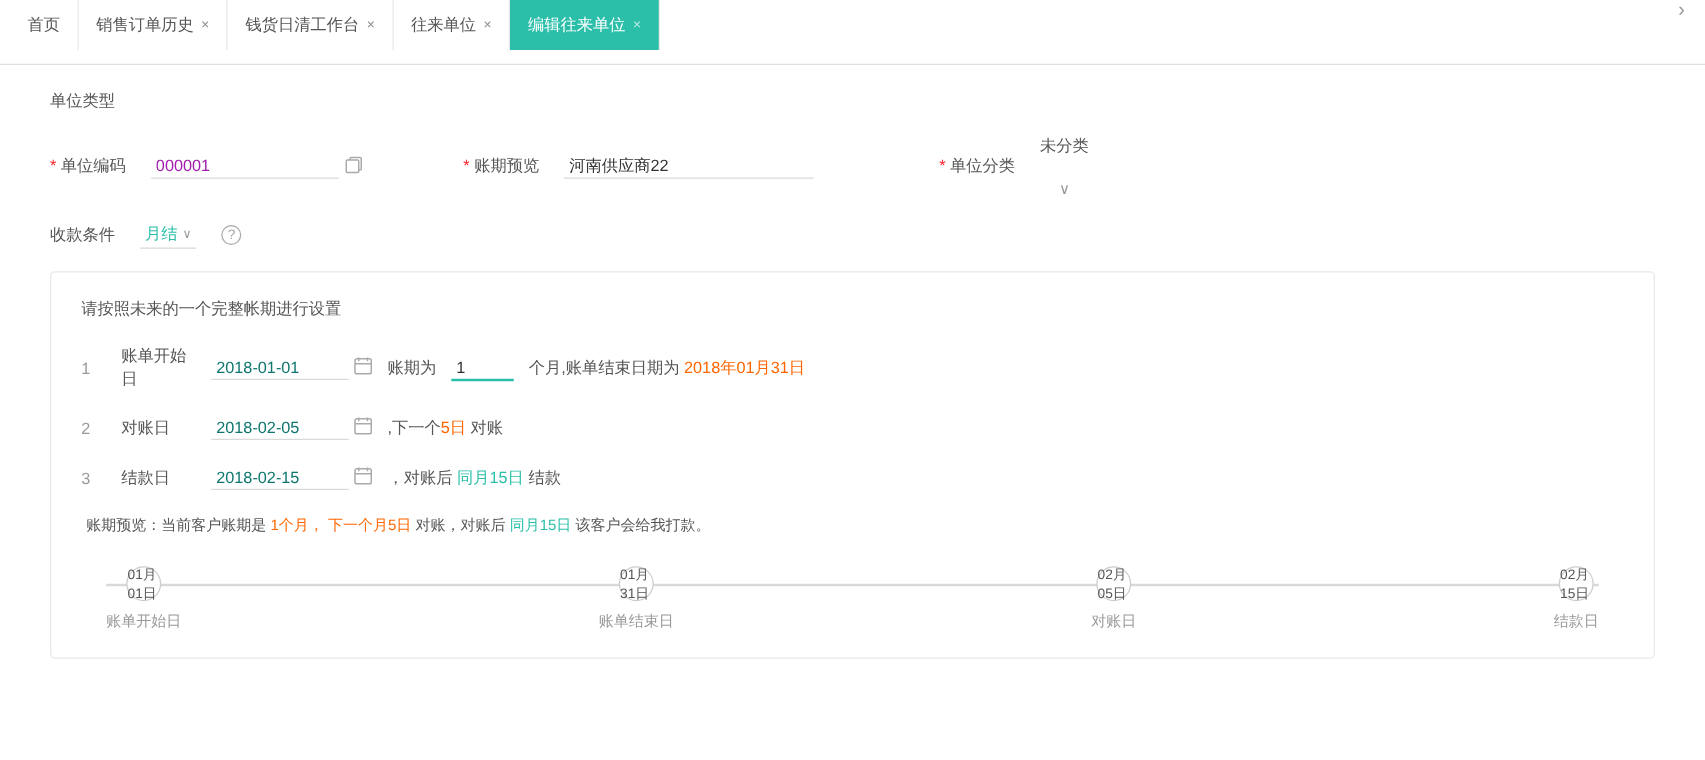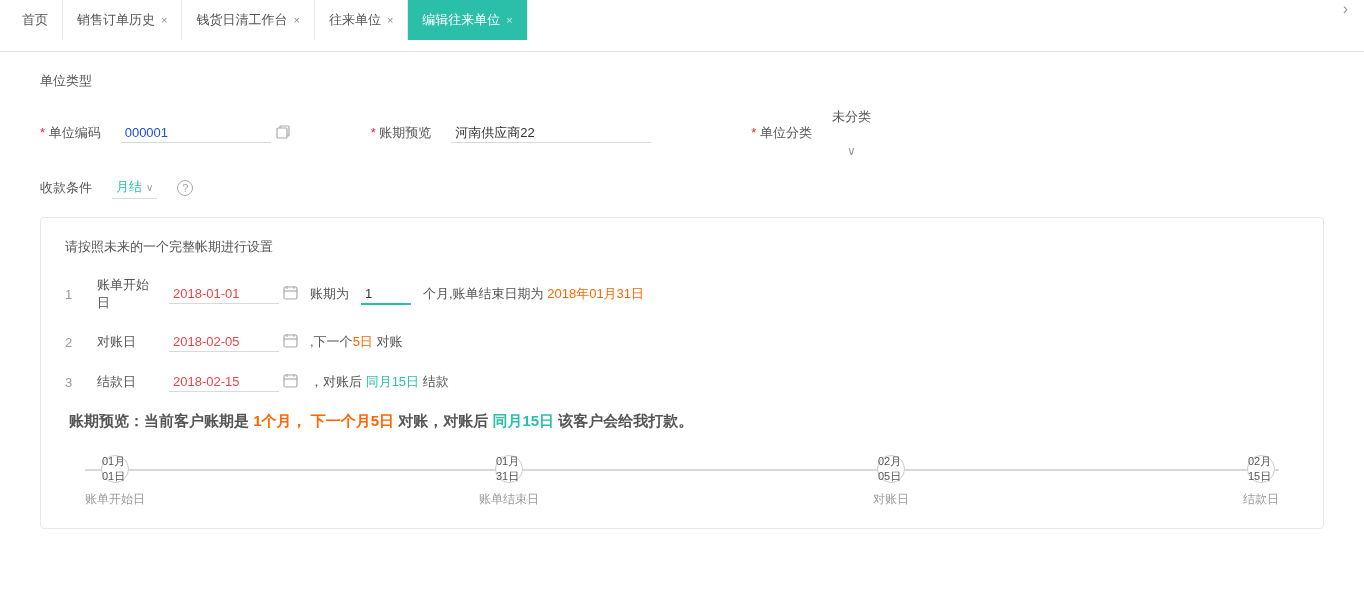"000001" .form-input.code-input { color: #1d4ed8 -> #a21caf }
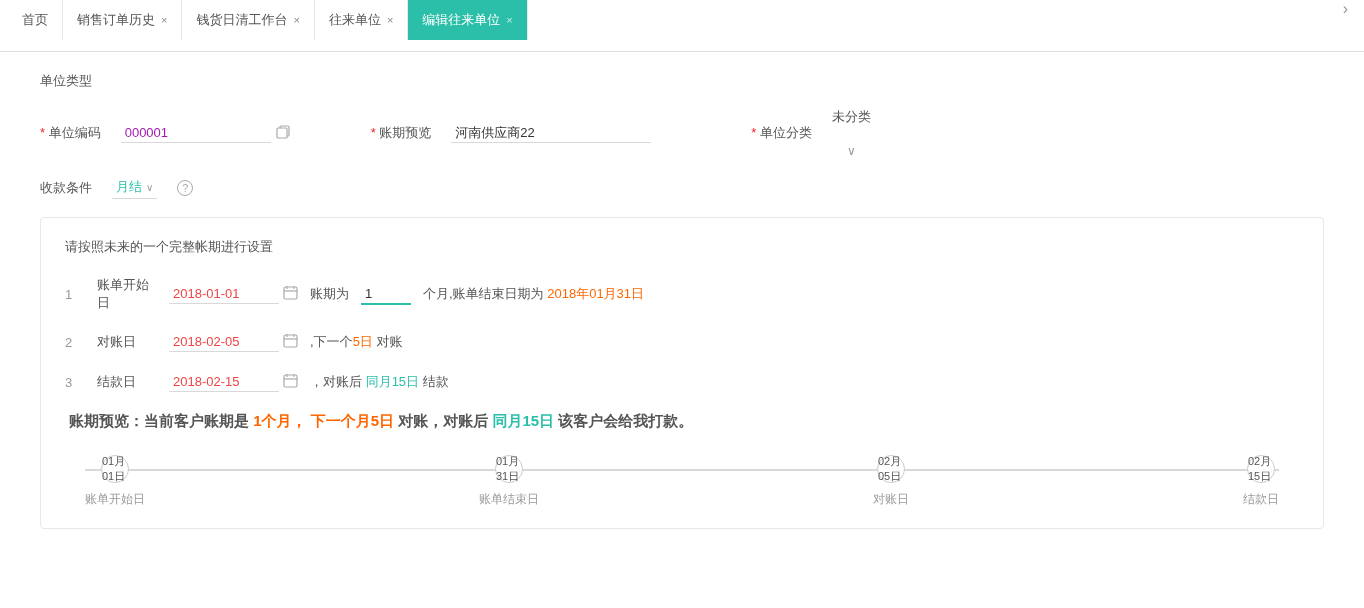"2018-01-01" .payment-date-input { color: #ef4444 -> #0f766e }
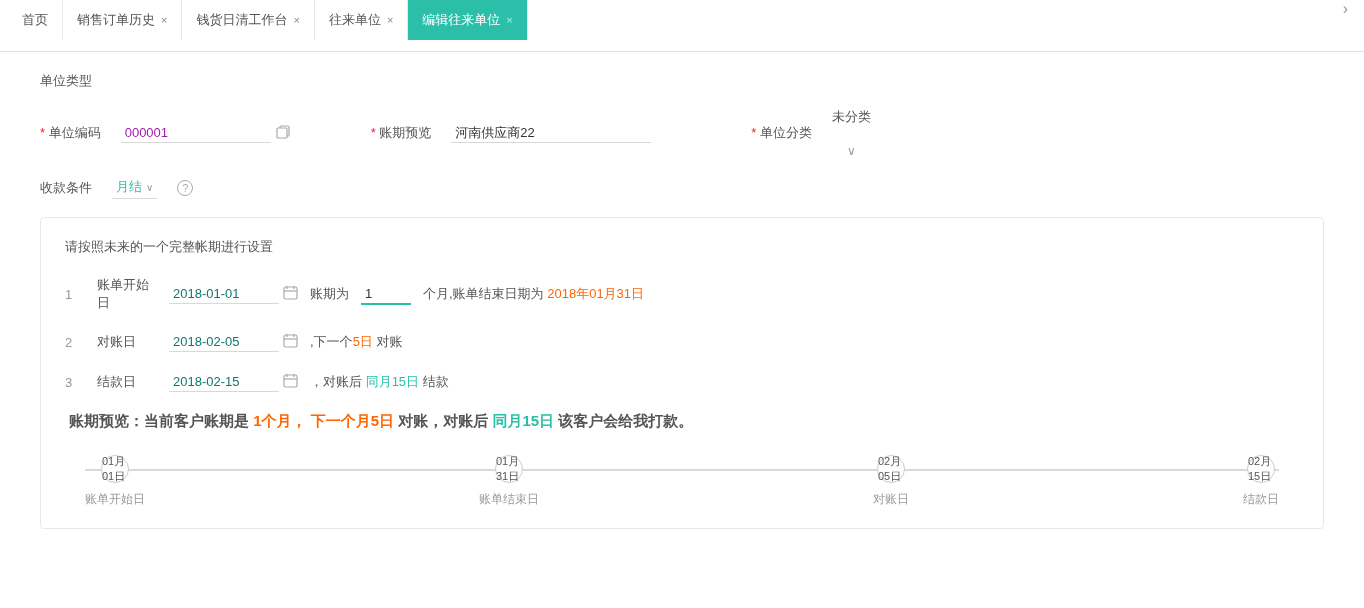"账期预览：当前客户账期是 1个月， 下一个月5日 对账，对账后 同月15日" .preview-text { font-size: 15px -> 12px; font-weight: bold -> none }
